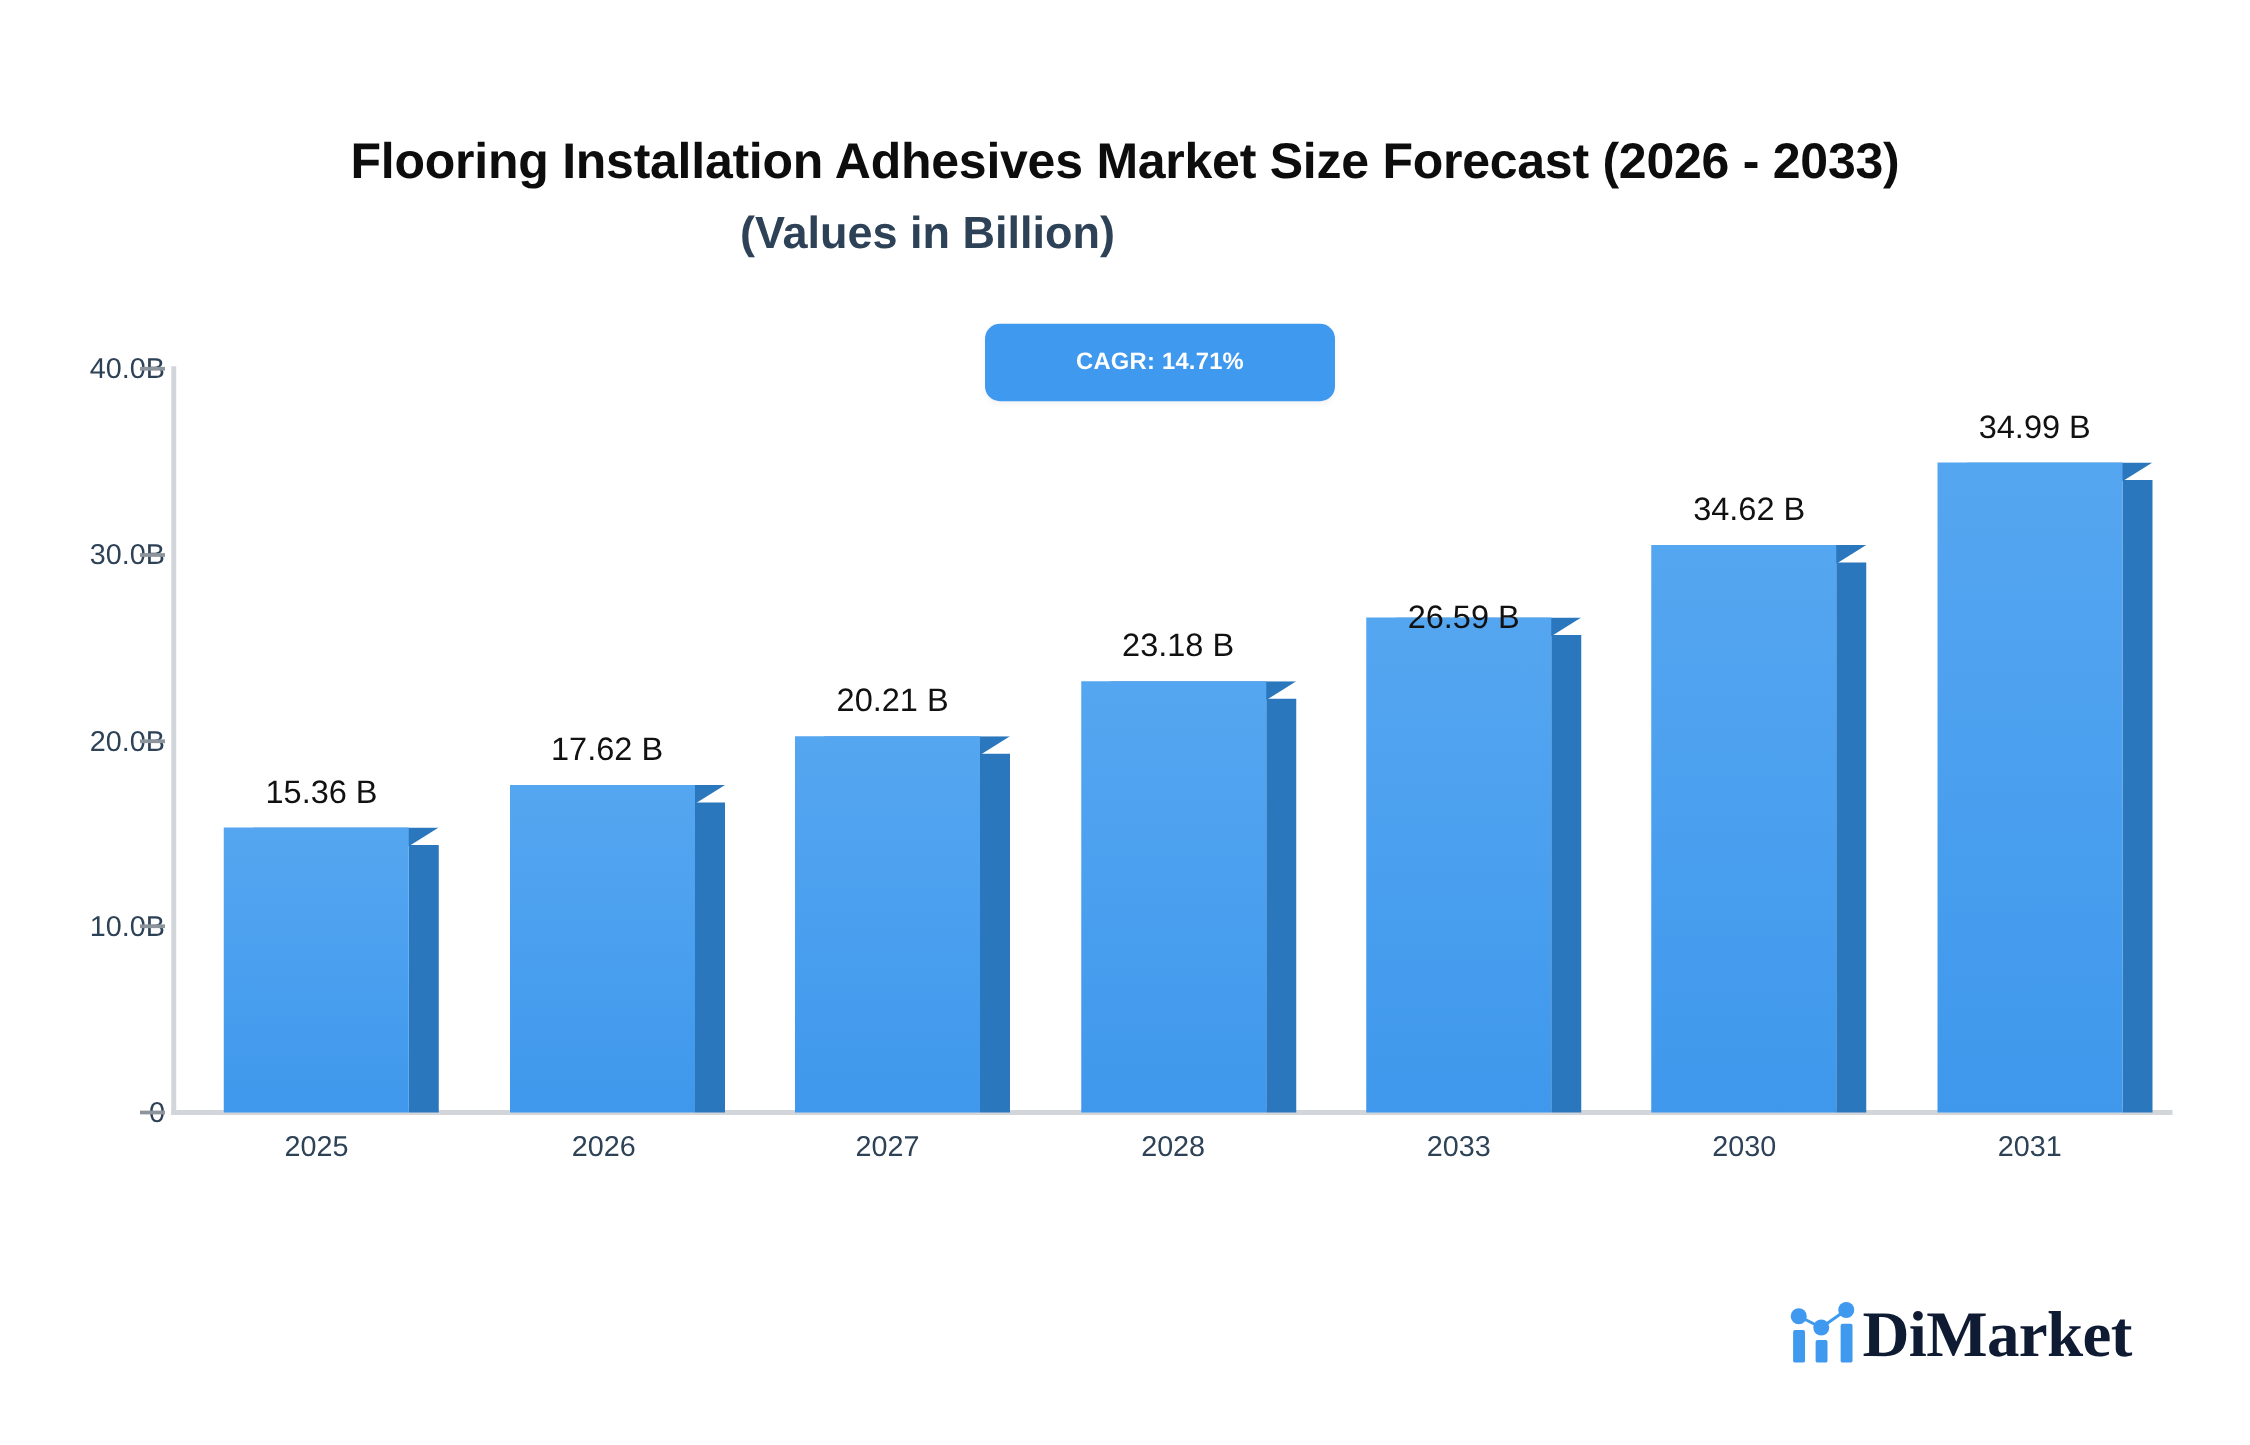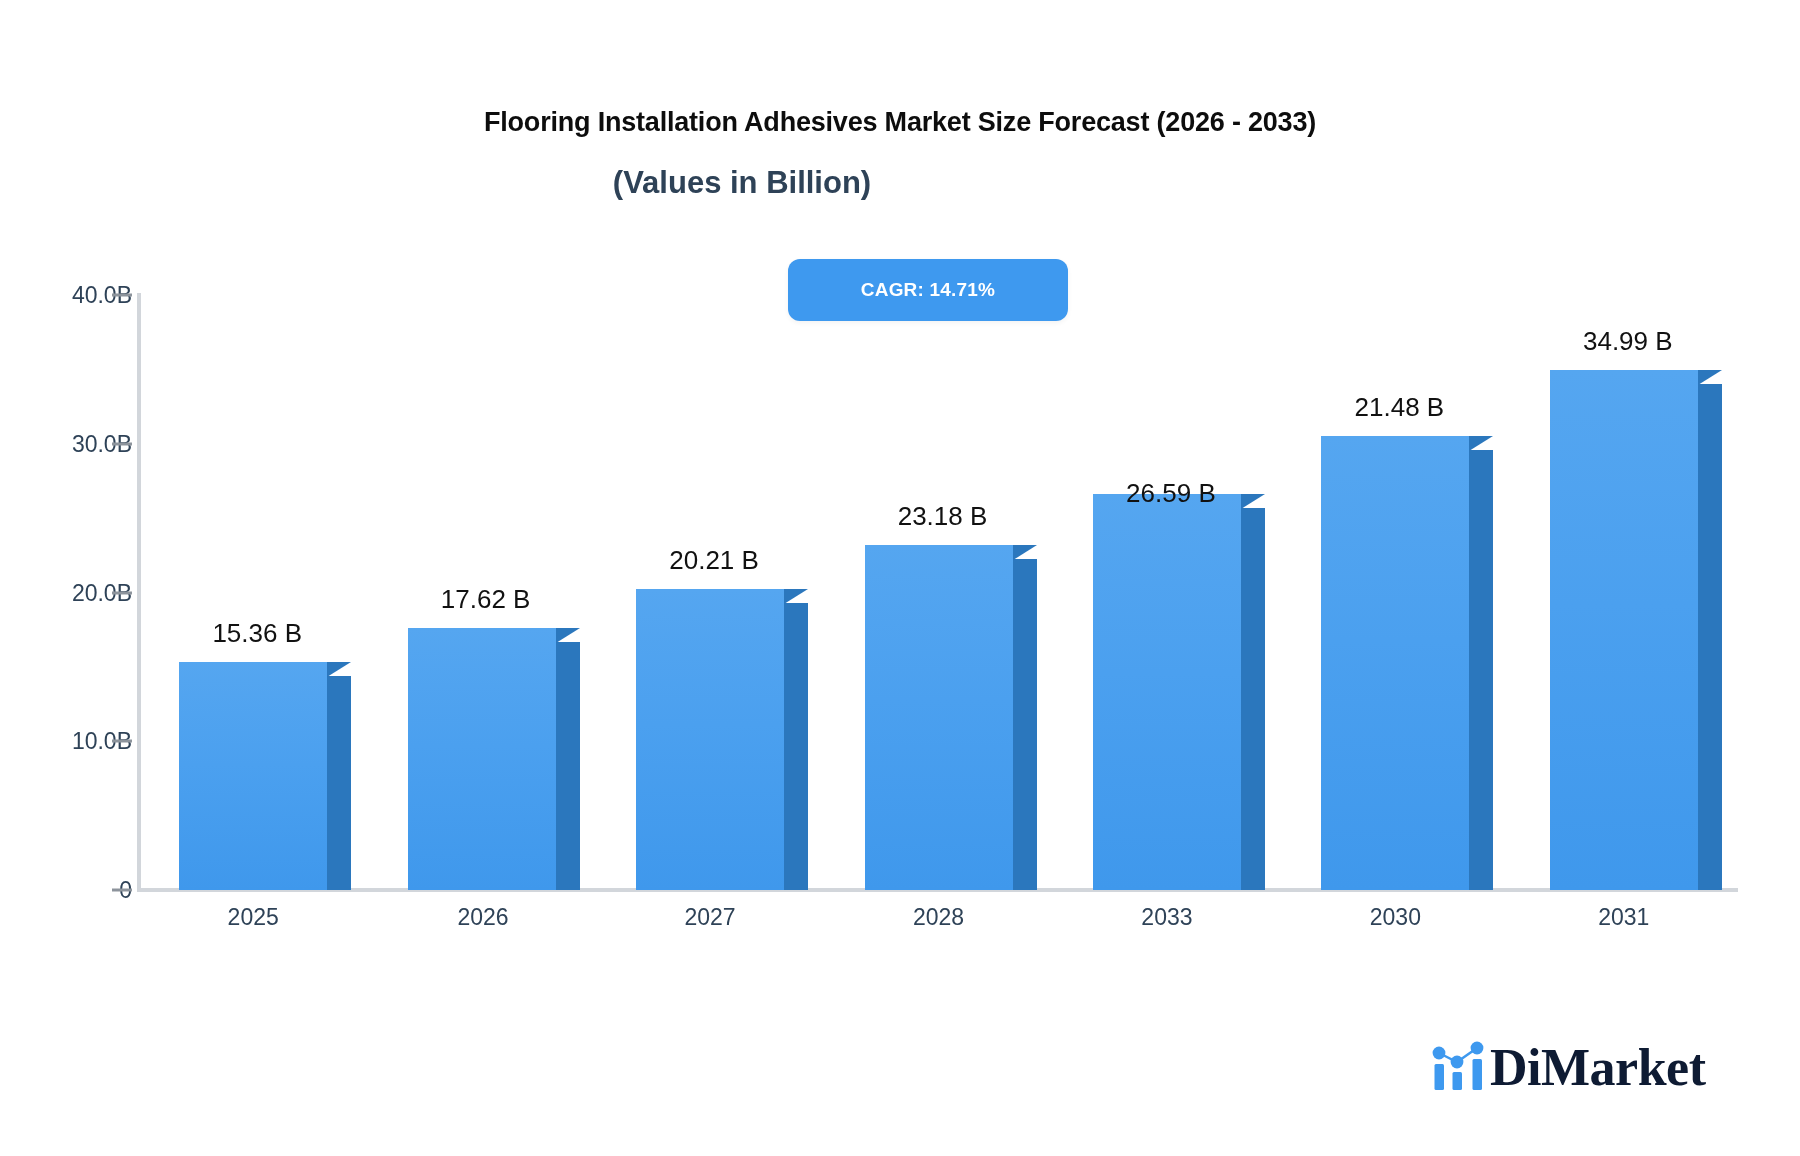"Flooring Installation Adhesives Market" .chart-title { font-size: 27px -> 40px }
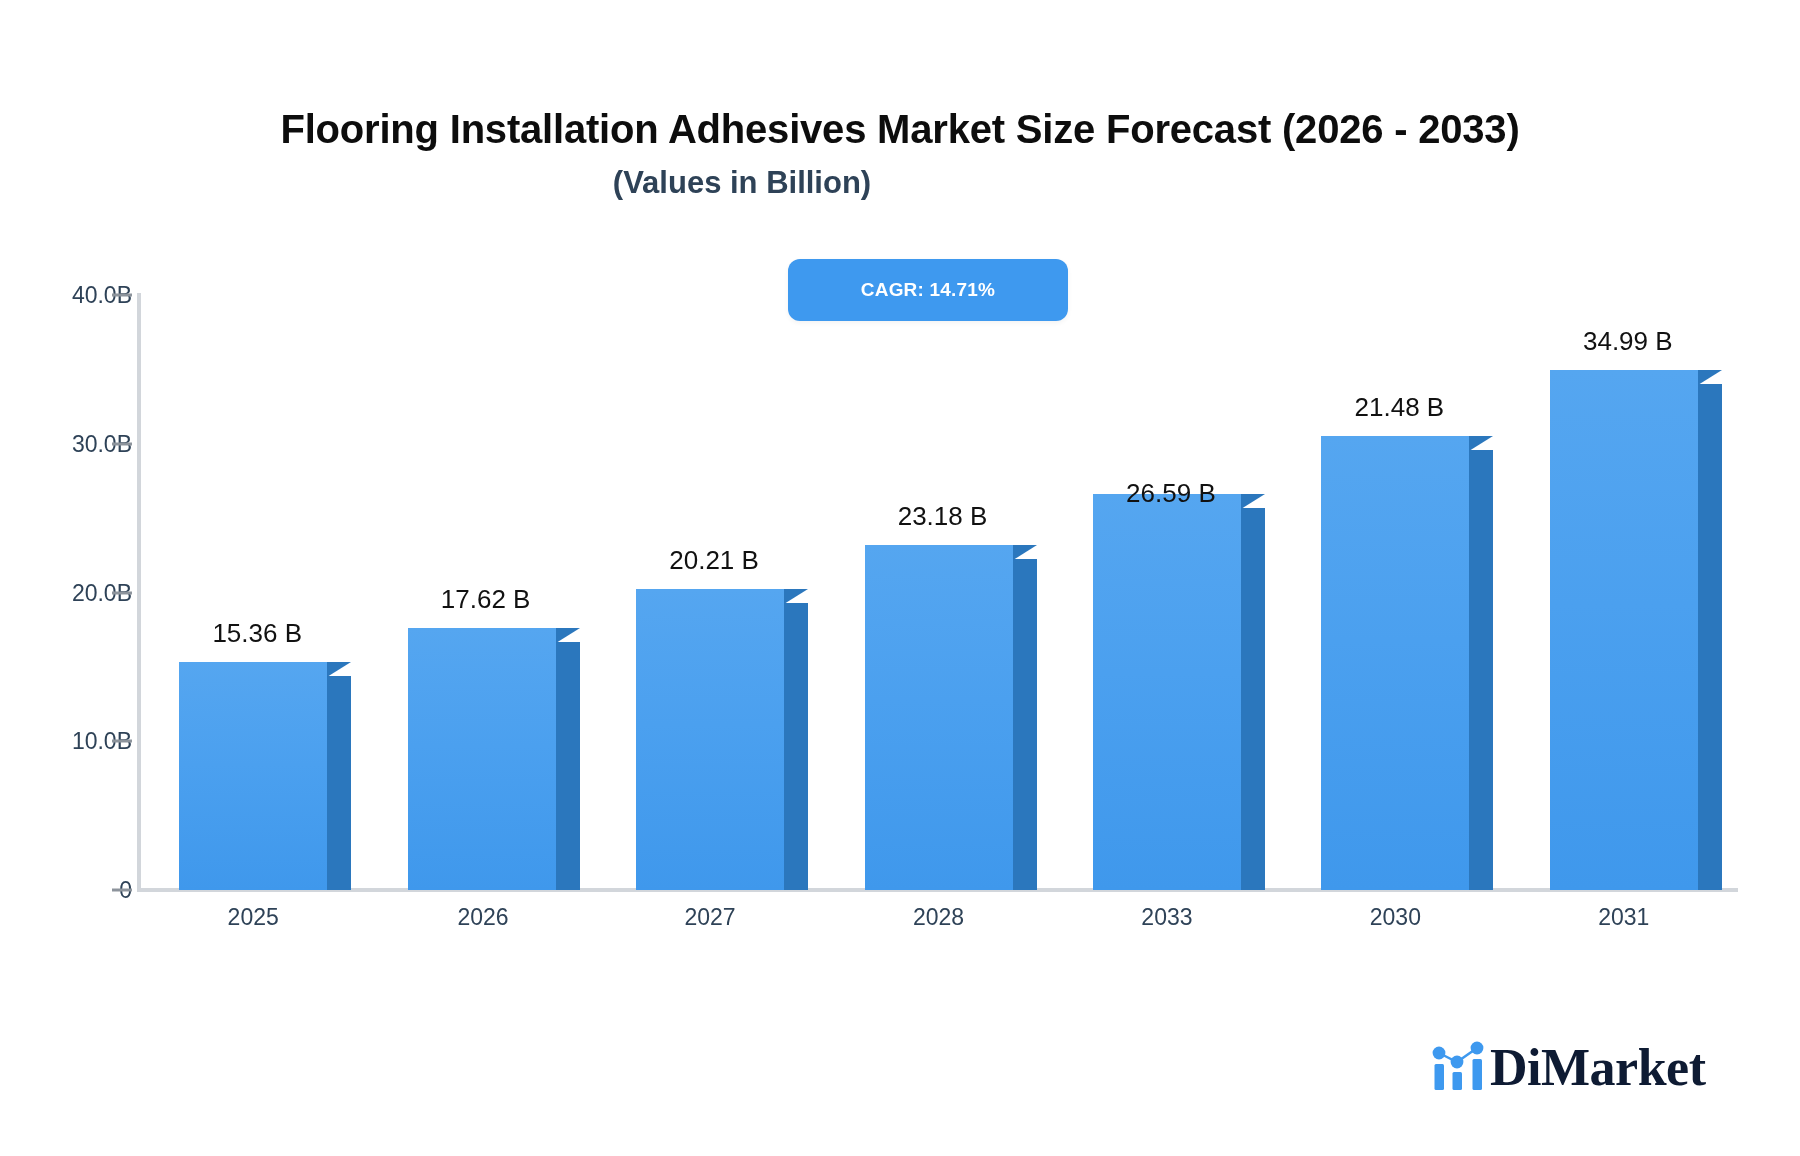"(Values in Billion)" .chart-subtitle { font-size: 31px -> 36px }
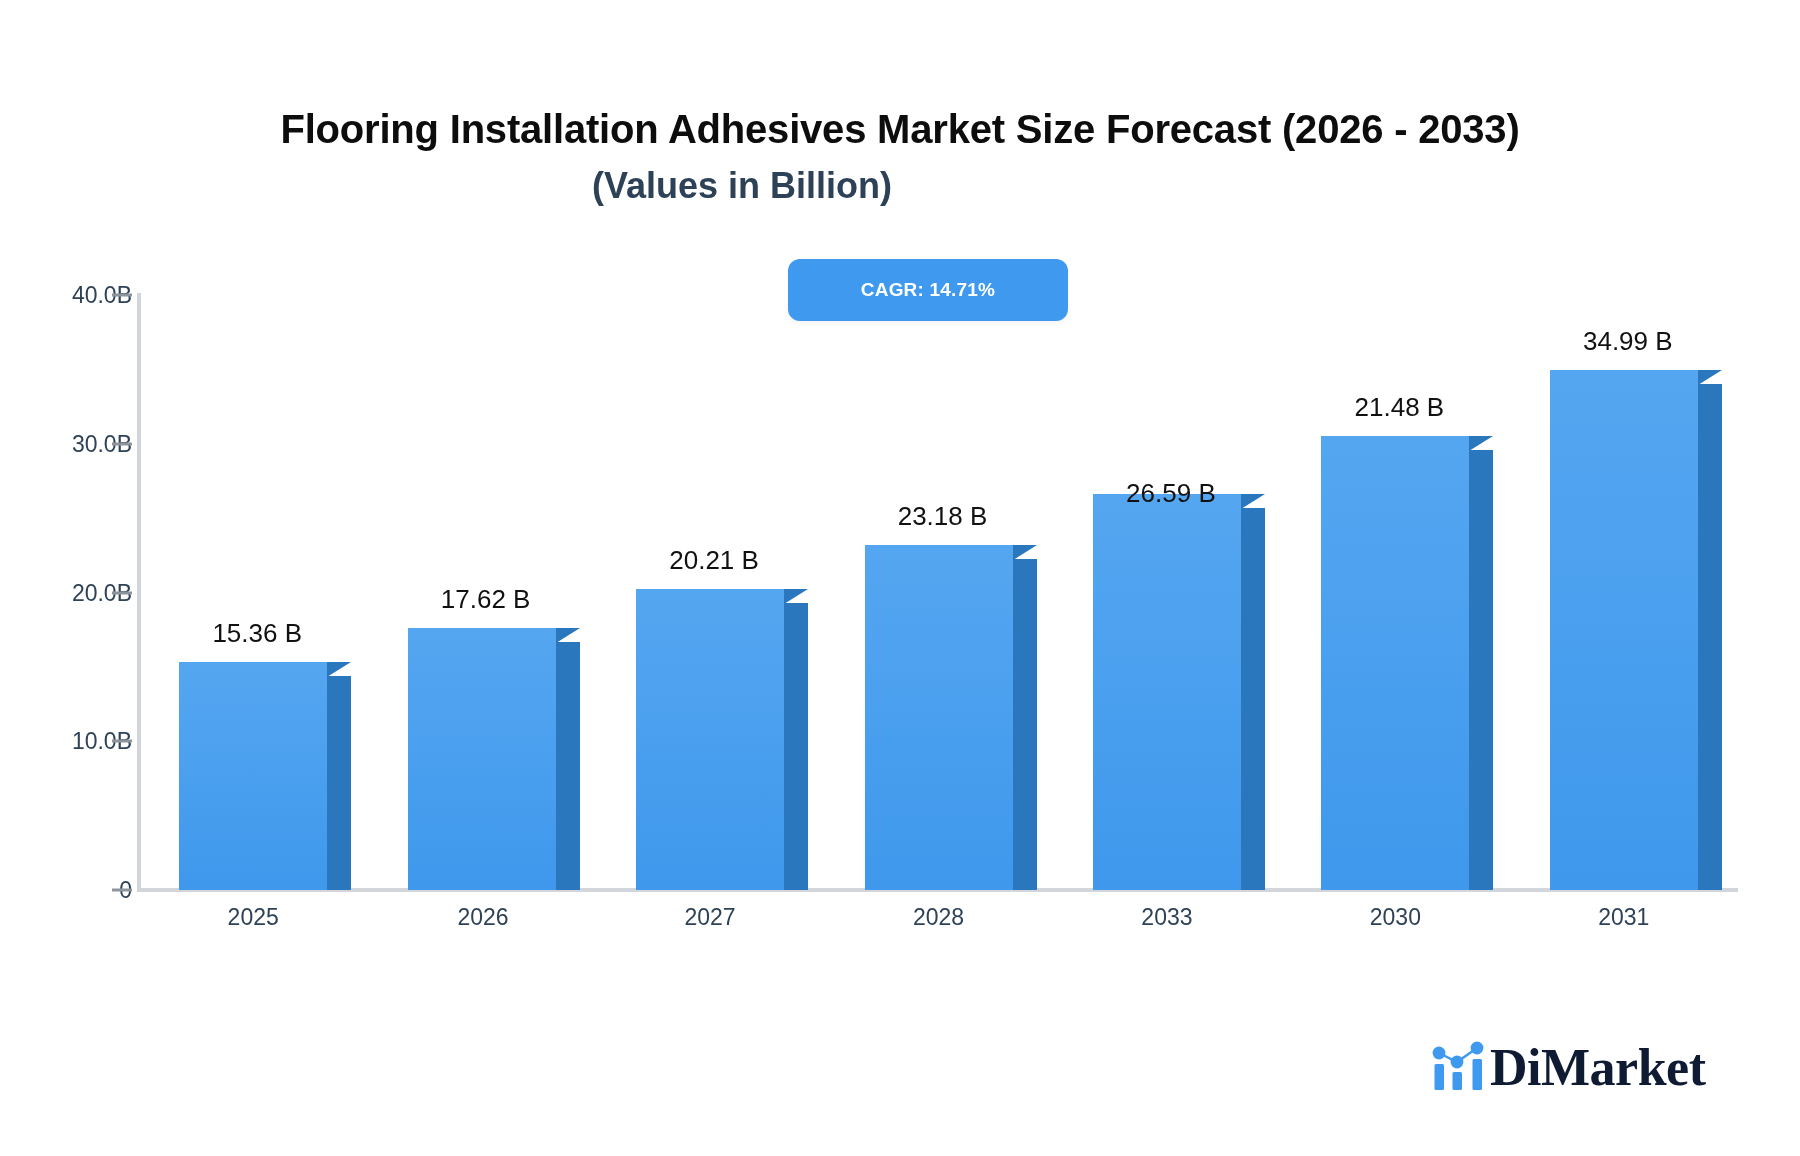"21.48 B" div.bar-label { text: 21.48 -> 34.62 }
